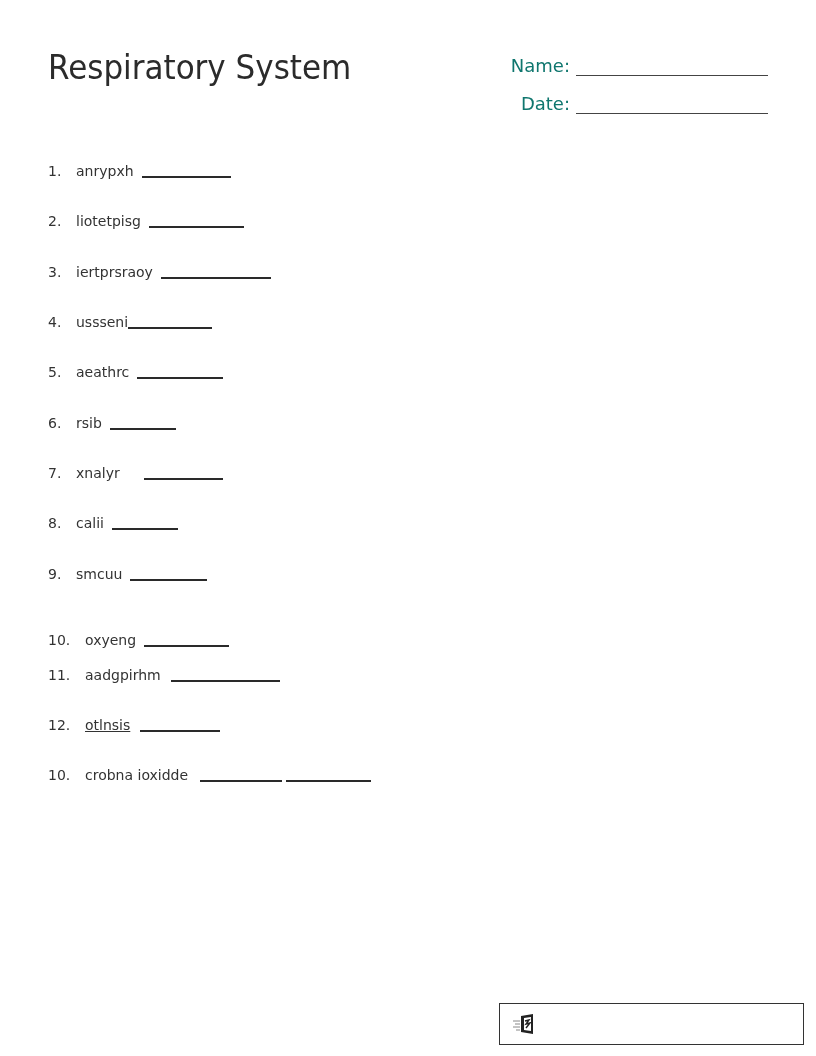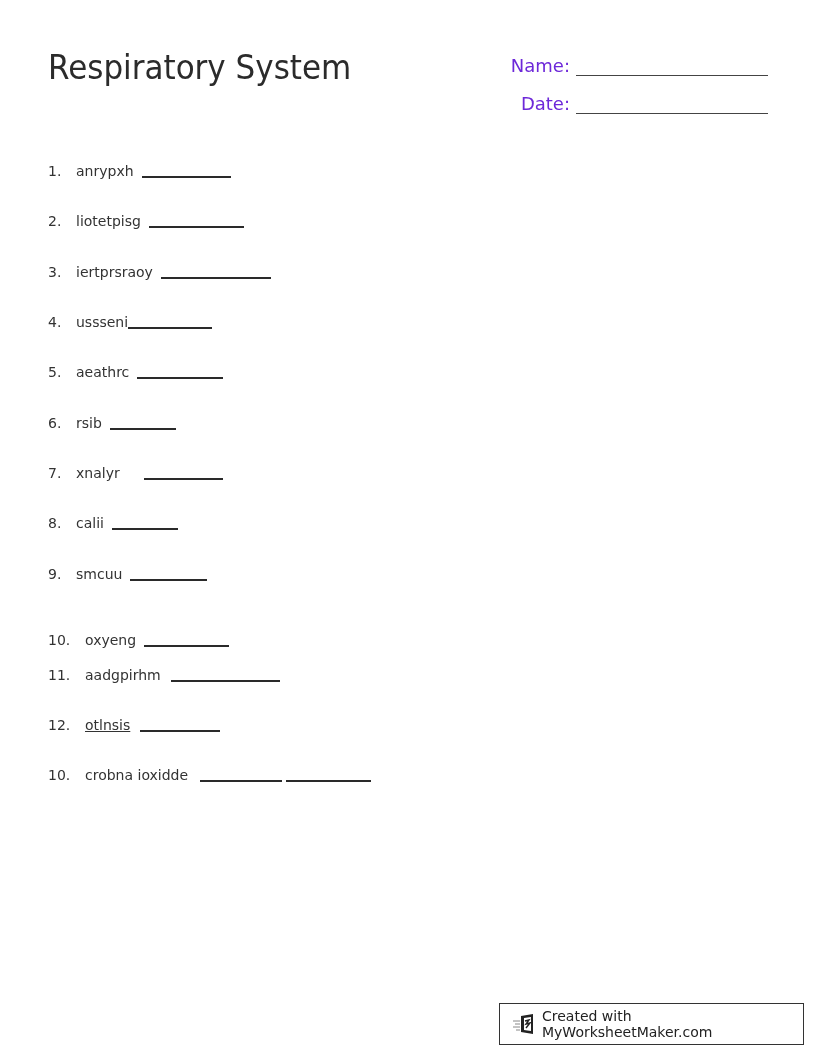"Name:" .field-label { color: #6d28d9 -> #0f766e }
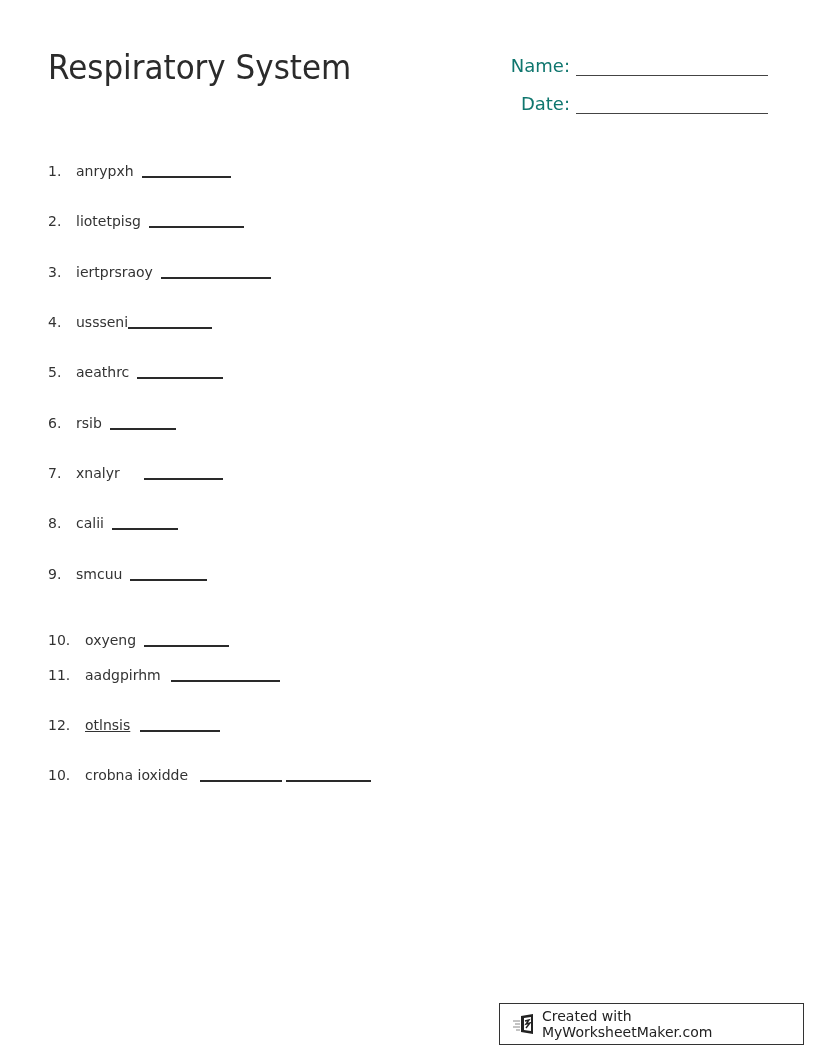"Created with MyWorksheetMaker.com" span { html: <span>Created with MyWorksheetMaker.com</span> -> none }
